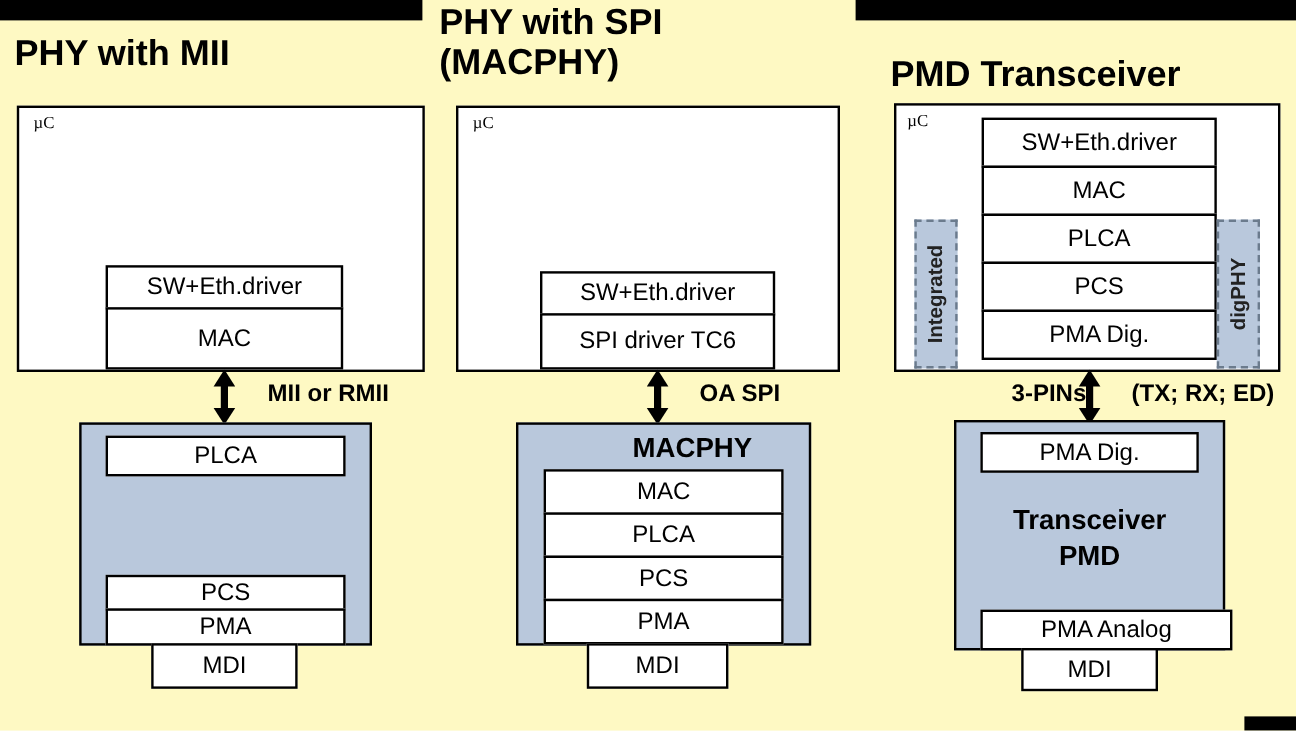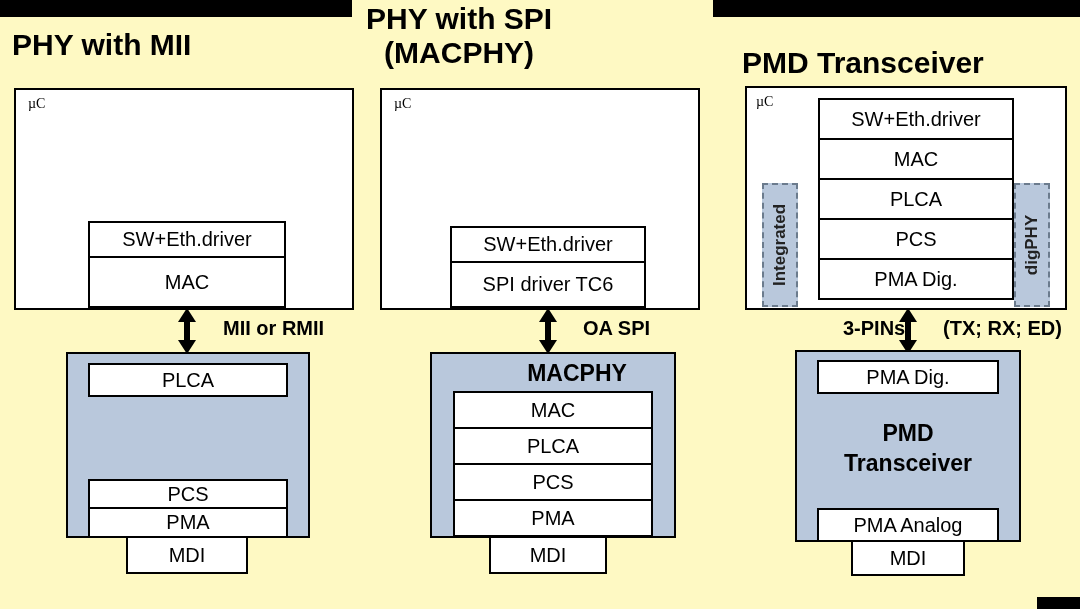"PHY with SPI" div.title { text-align: center -> none }
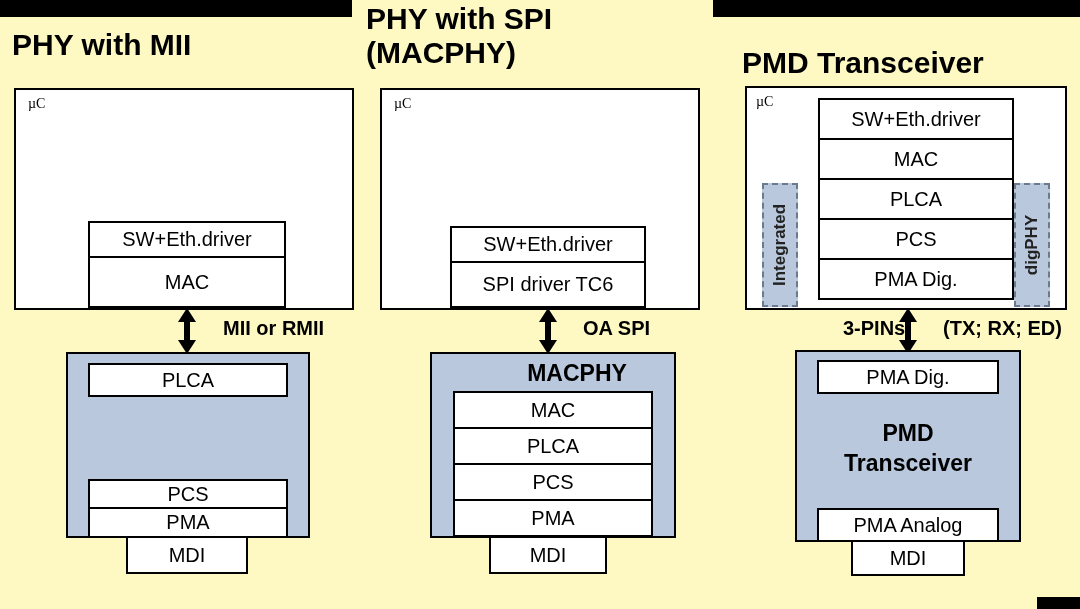"PMD" span { order: before "Transceiver" -> after "Transceiver" }
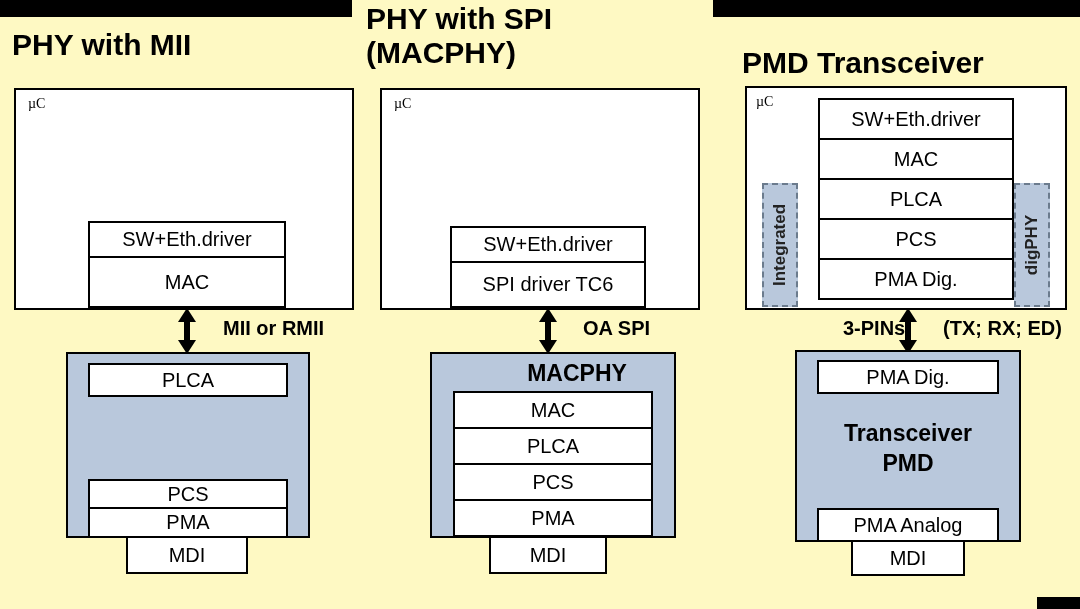"PMA Analog" div.wb { width: 182px -> 210px }
